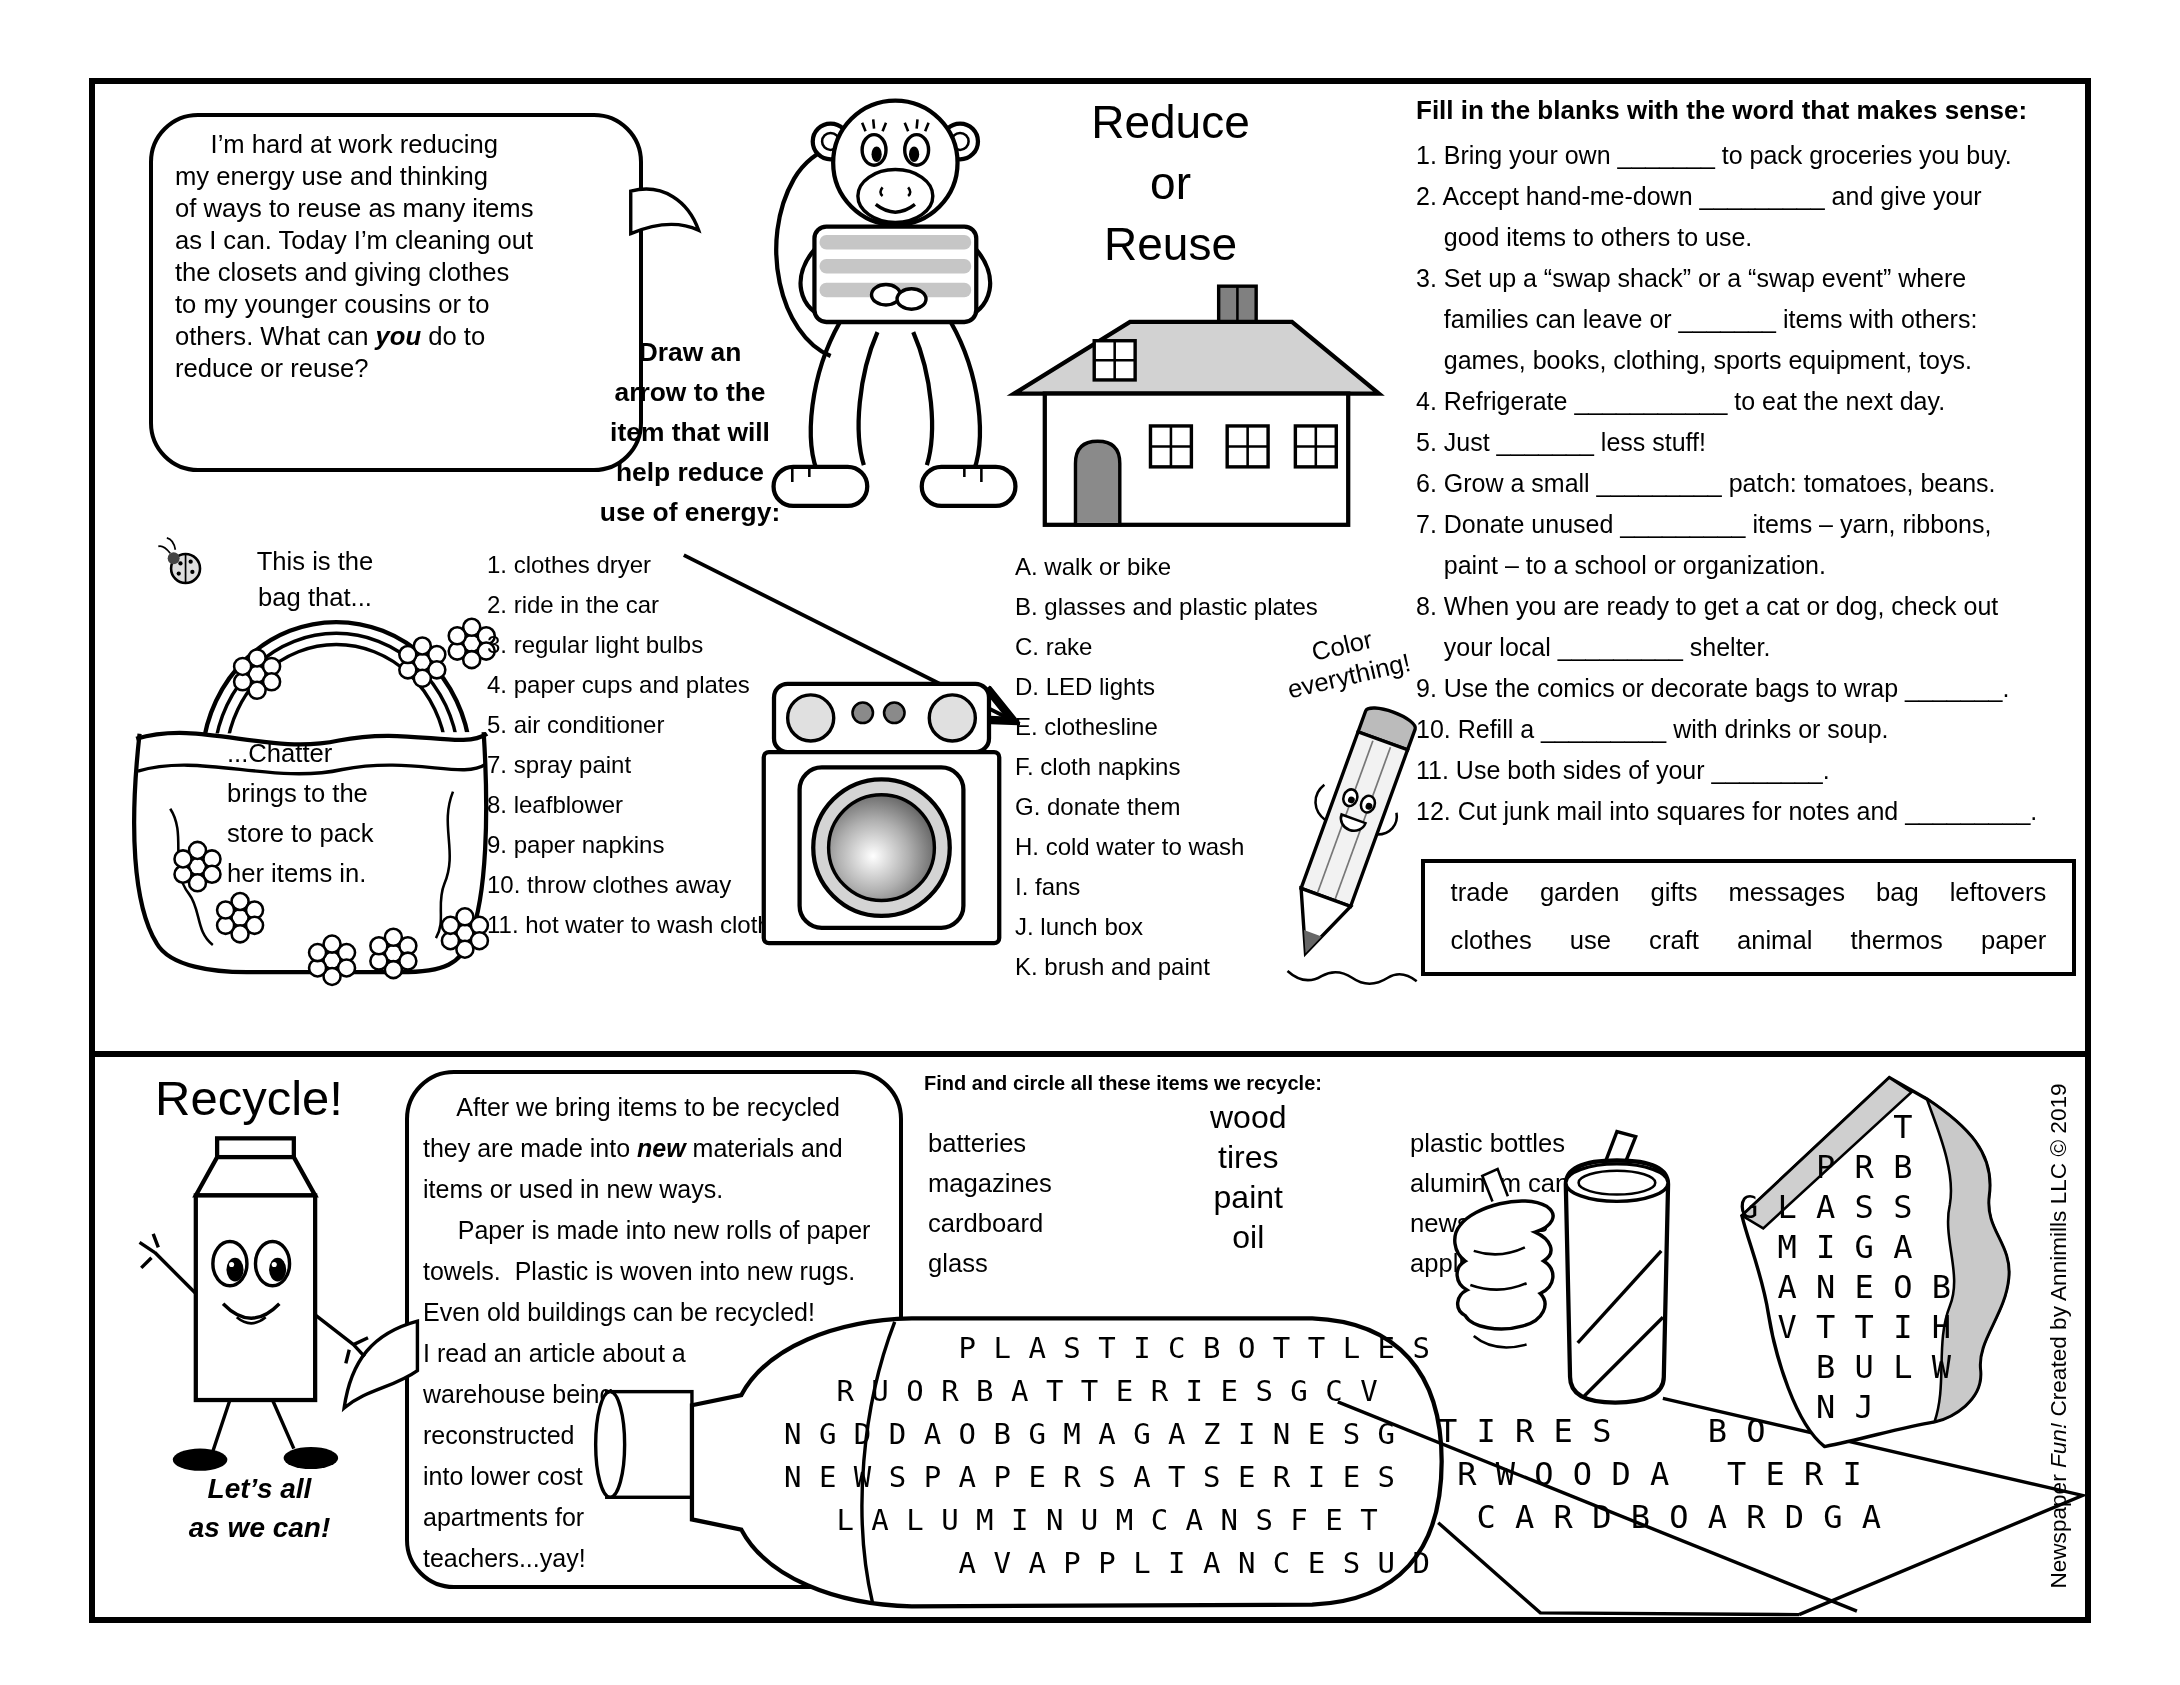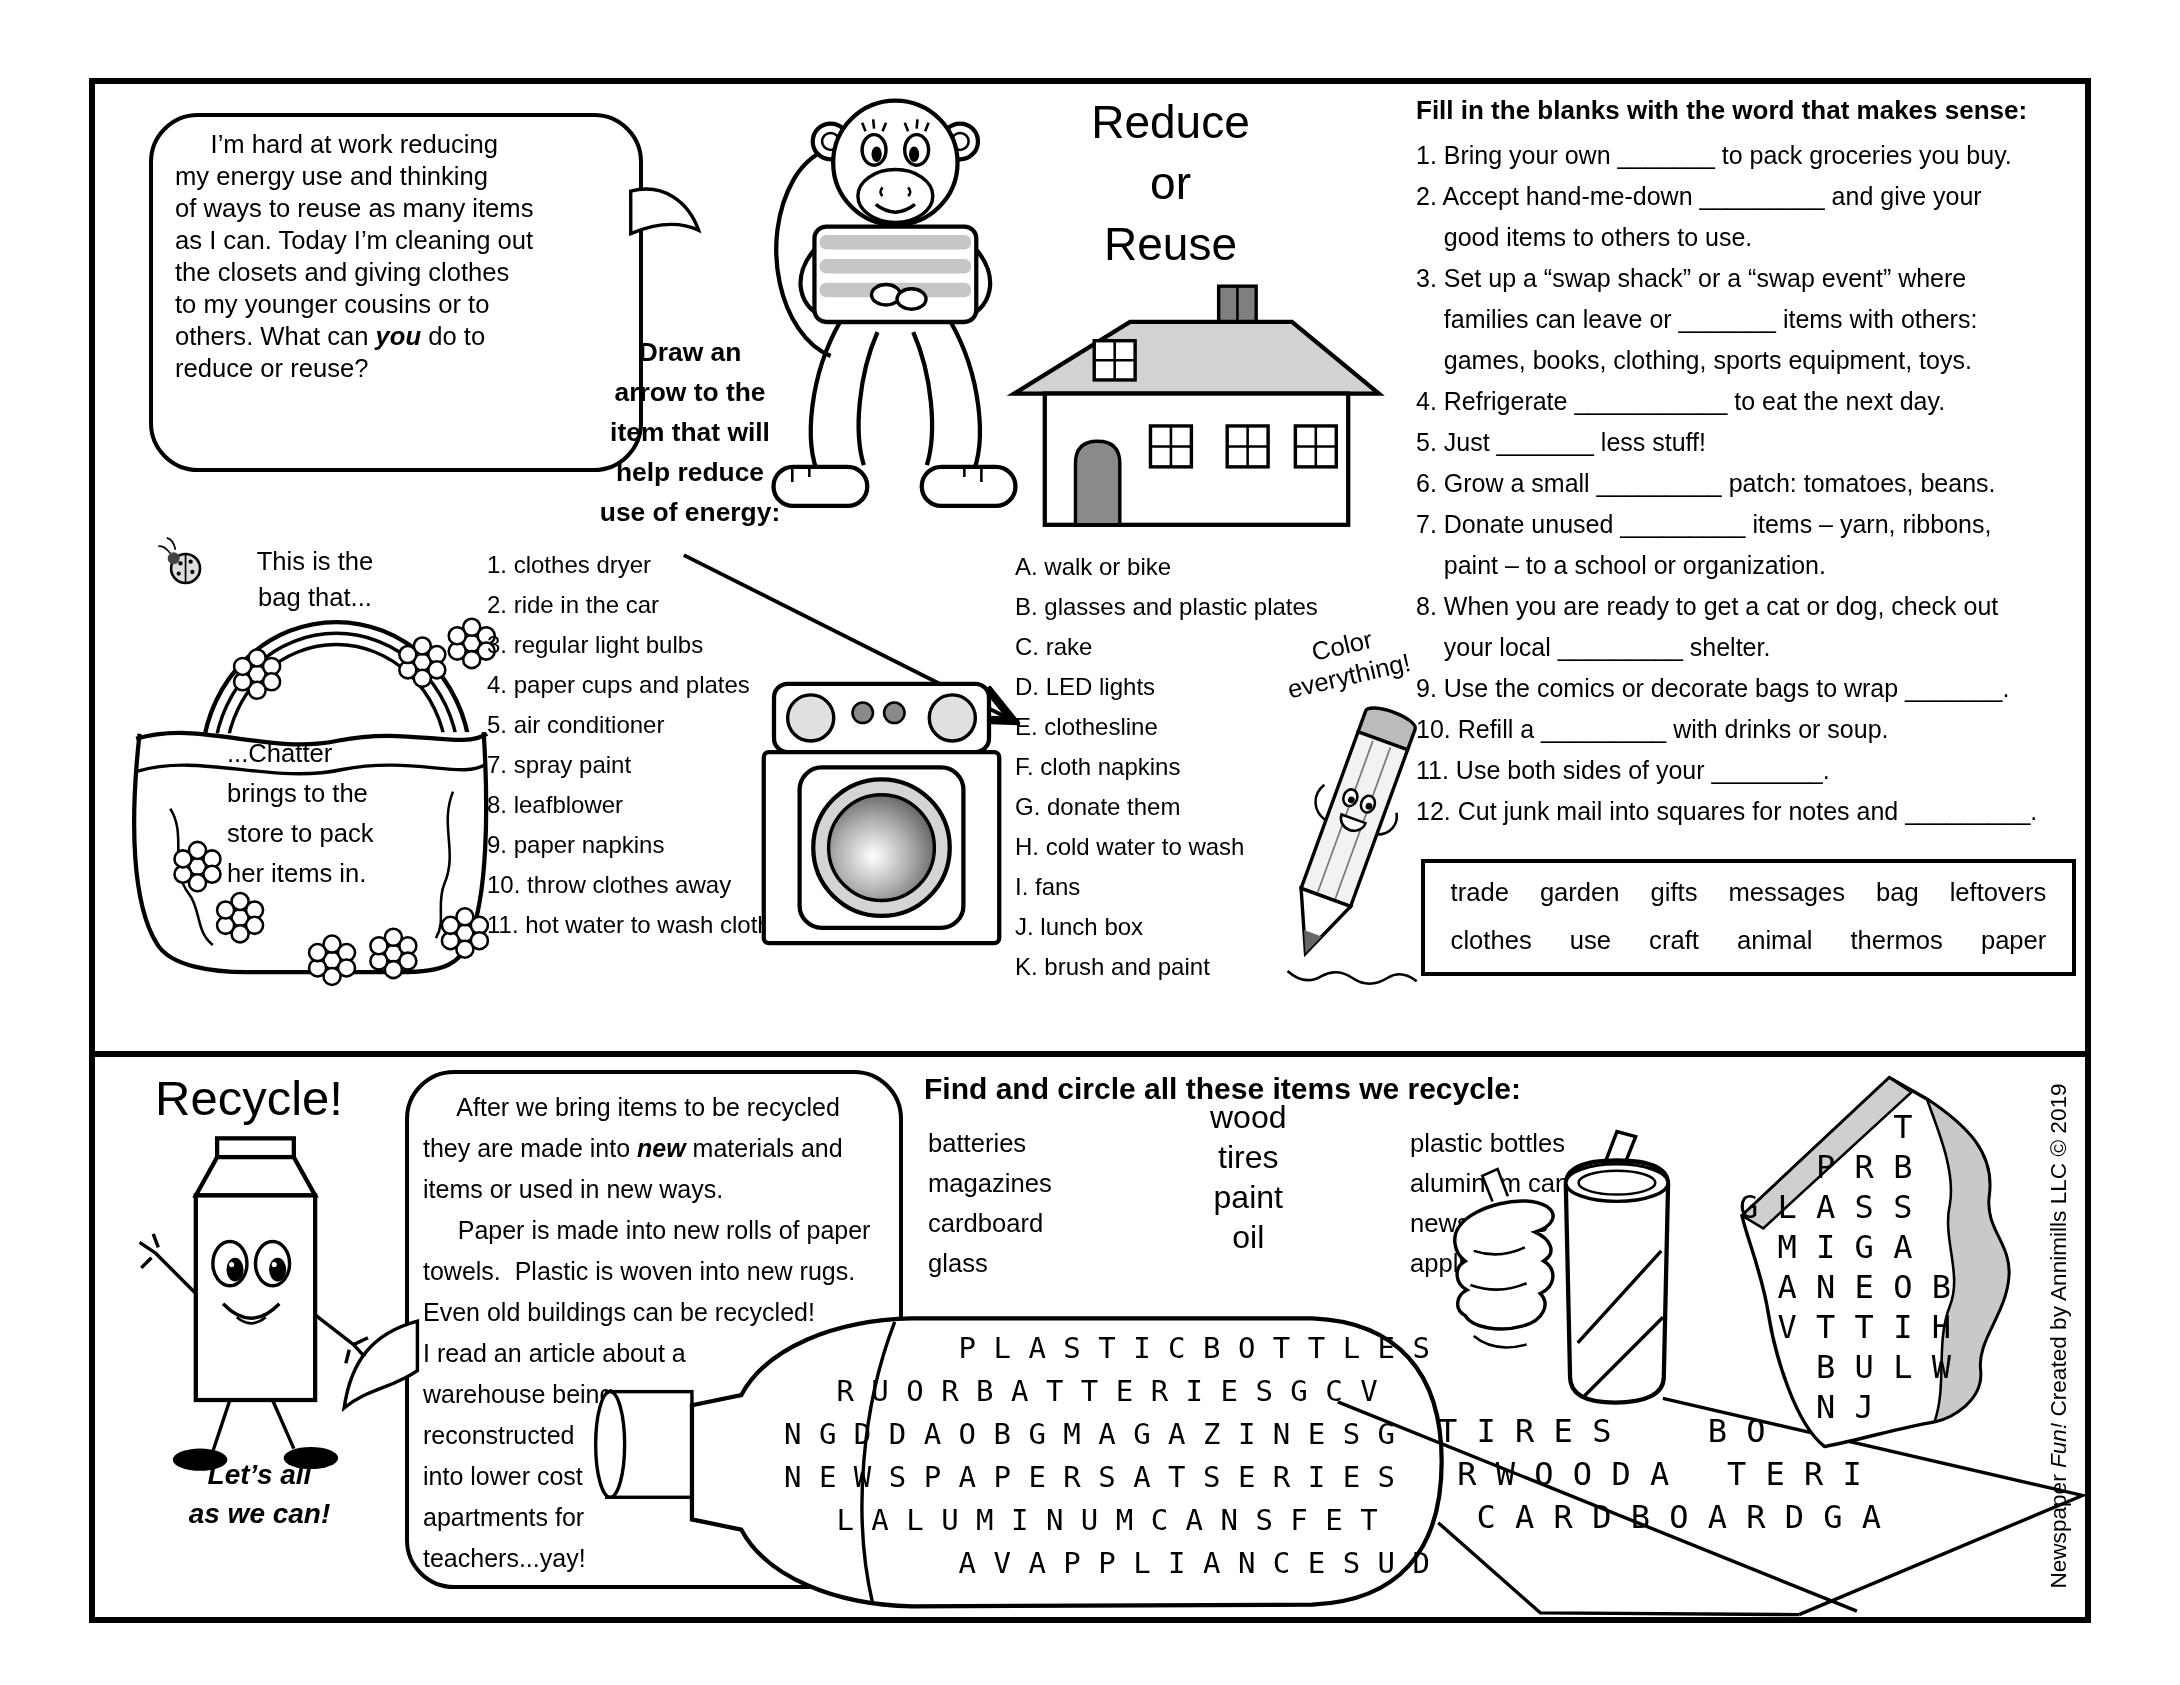"you" .bi { margin-top: none -> 14px }
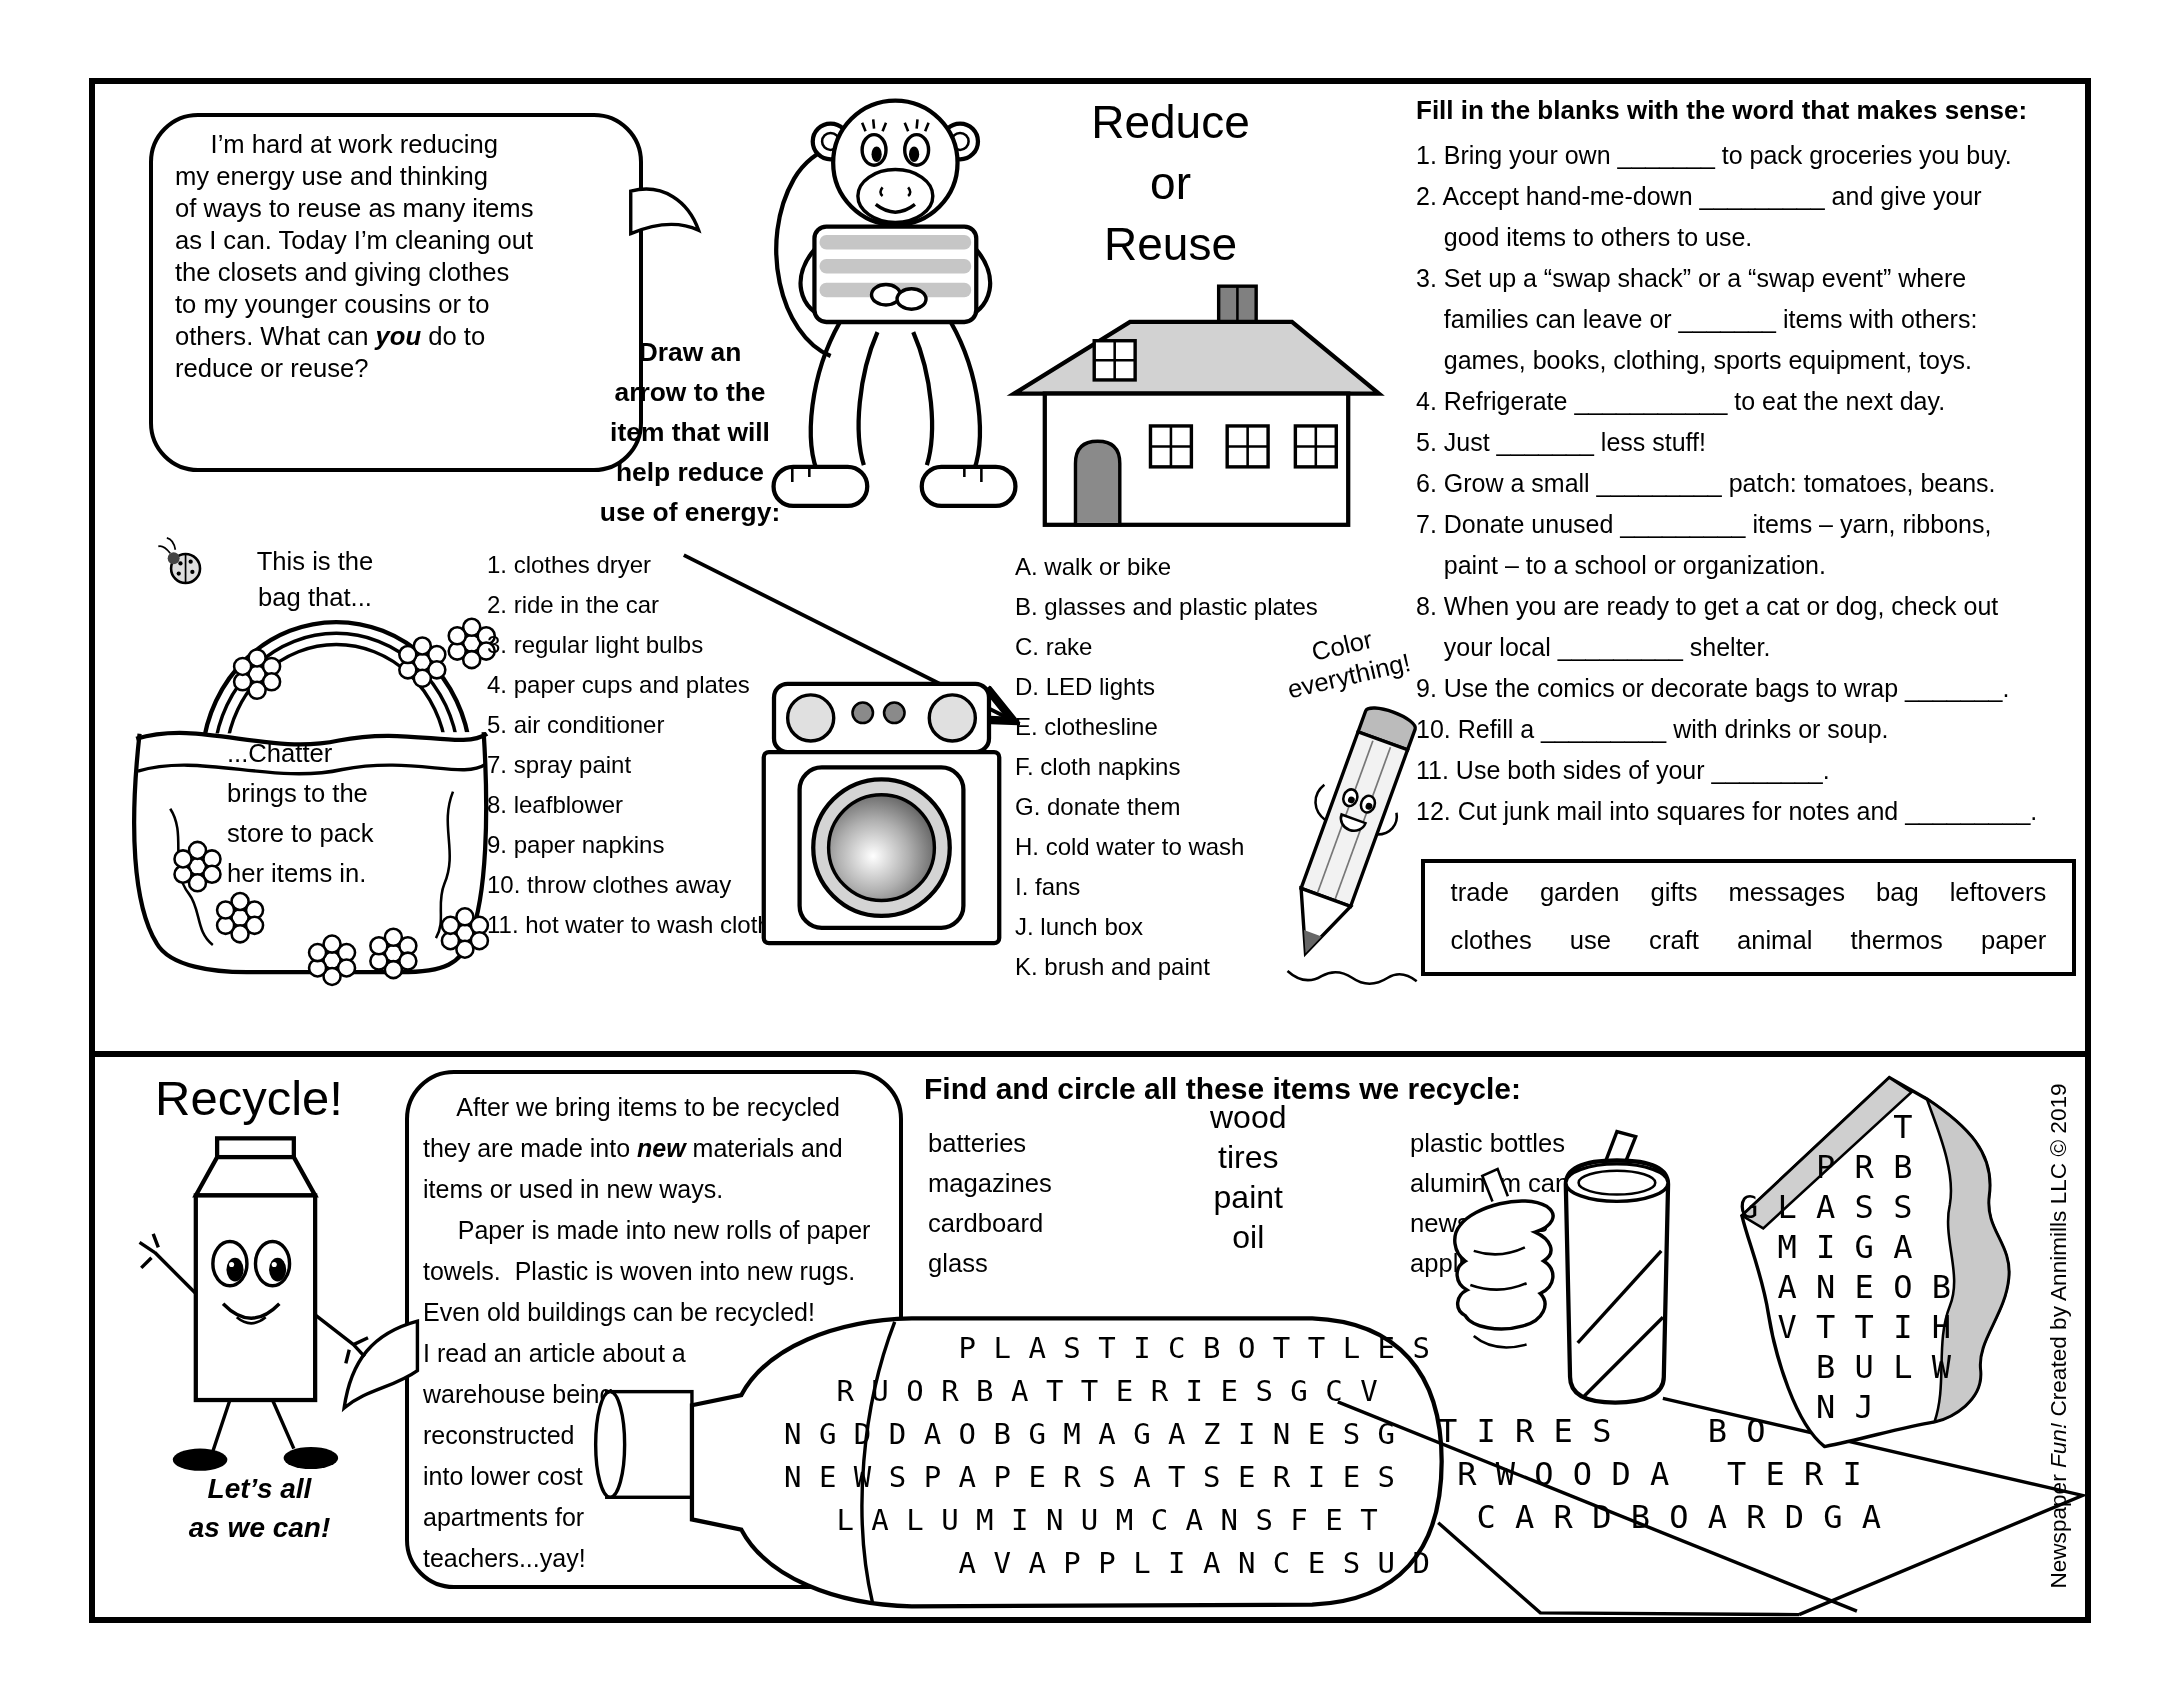"Find and circle all these" div.abs { font-size: 30px -> 20px }
